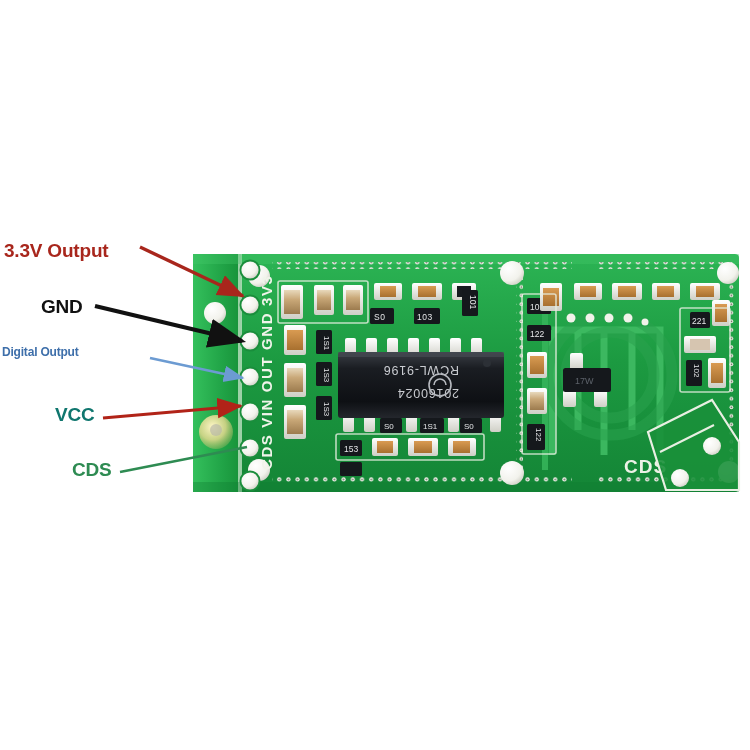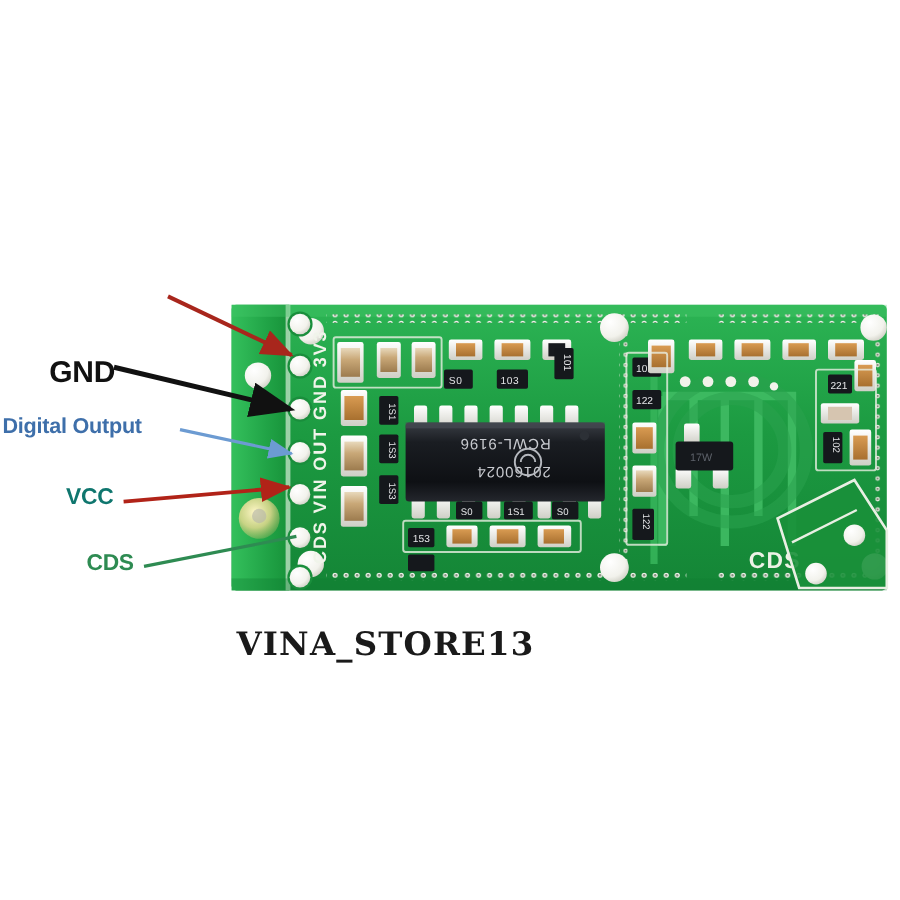"3.3V Output" div.callout-label { html: none -> <div>3.3V Output</div> }
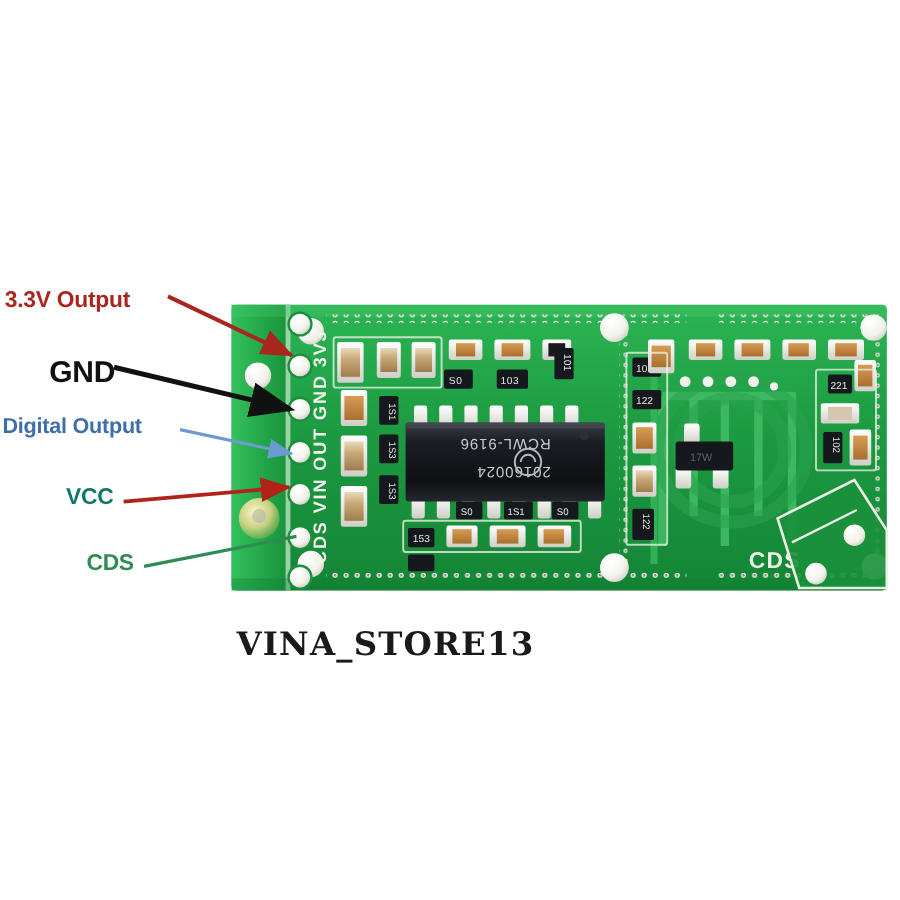"GND" #lbl-gnd { font-size: 25px -> 19px }
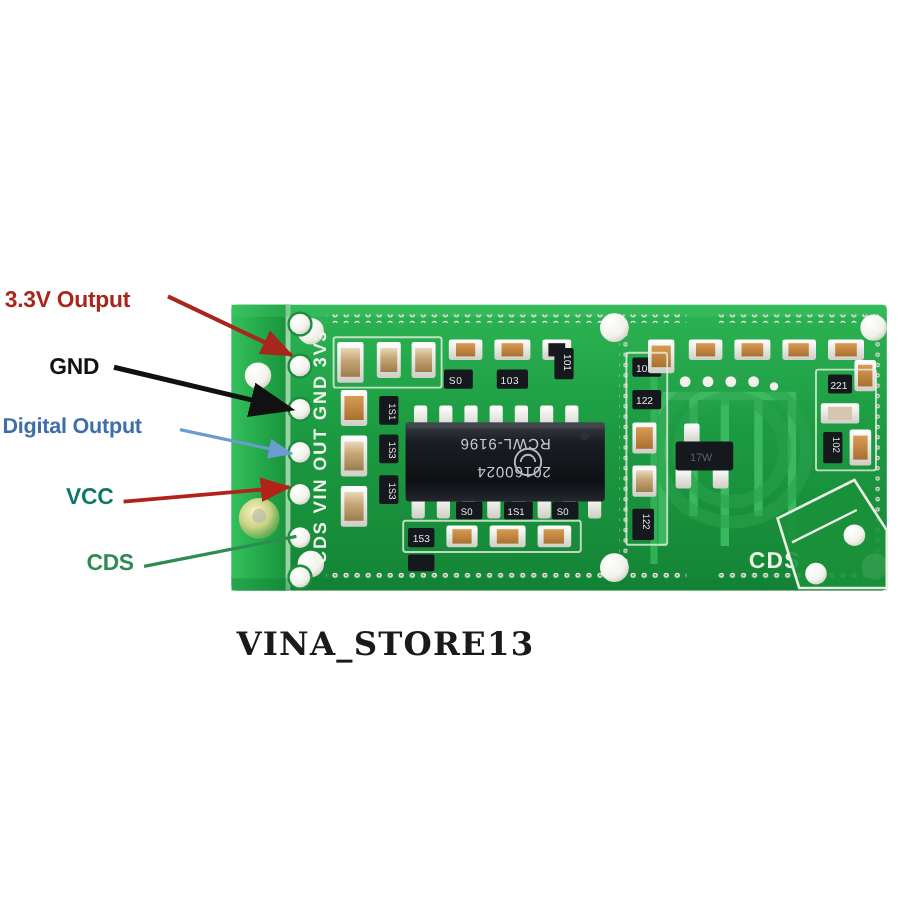"Digital Output" #lbl-dout { font-size: 18px -> 12px }
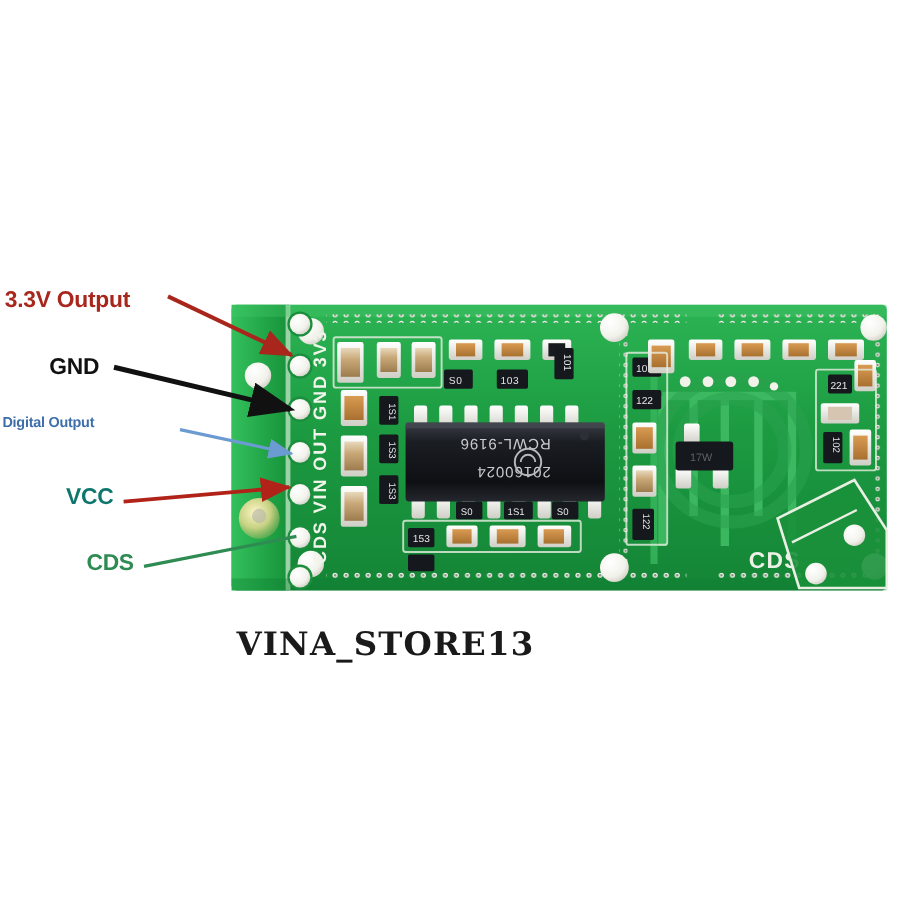"VINA_STORE13" div { html: <div>VINA_STORE13</div> -> none }
